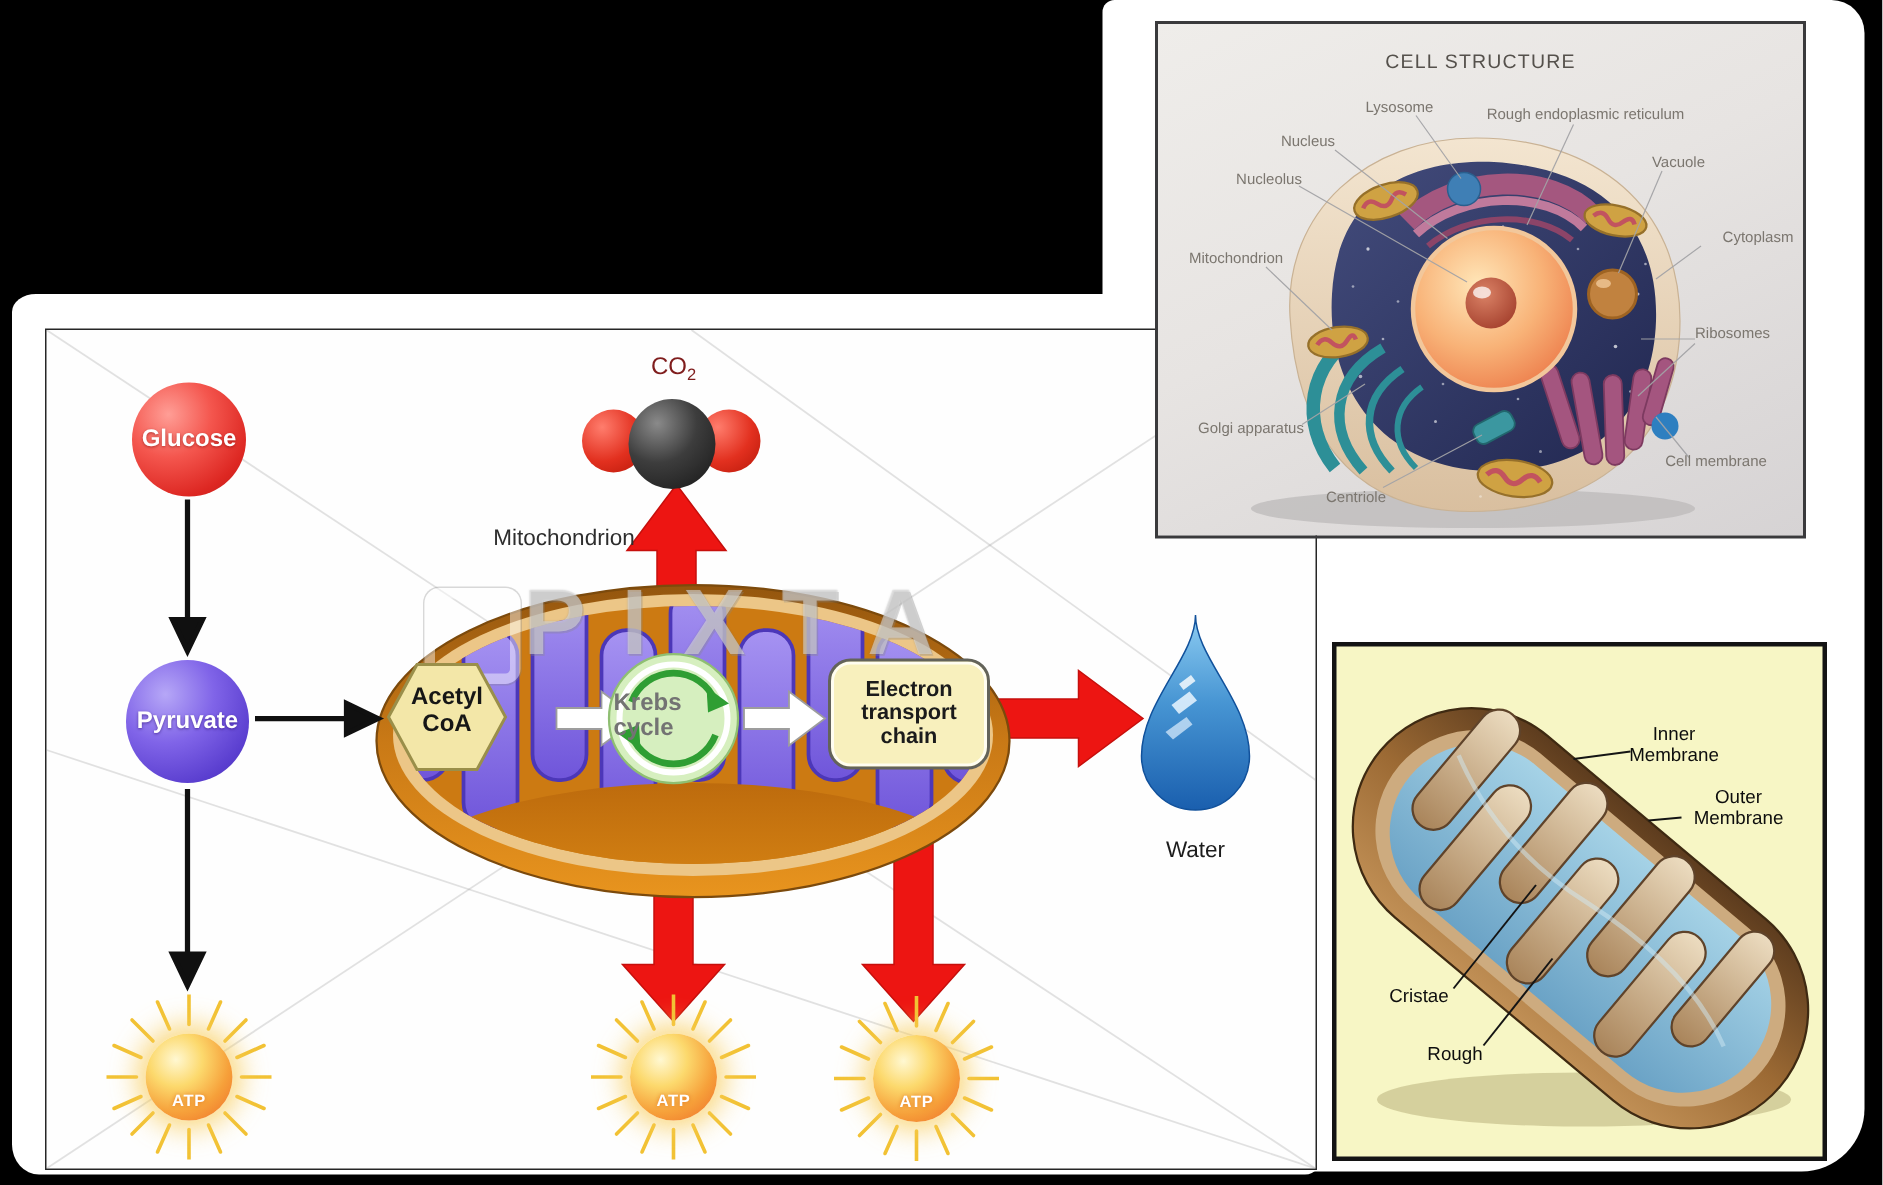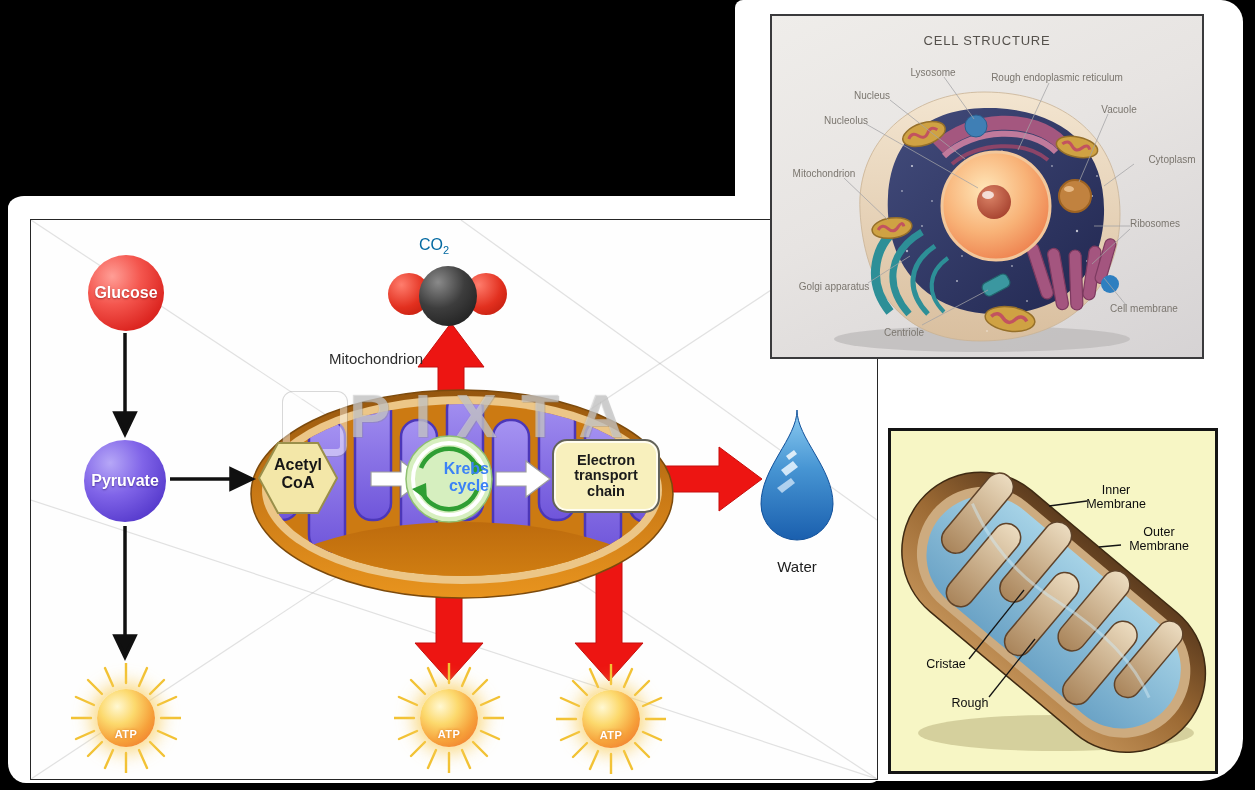"CO2" #co2-label { color: #0369a1 -> #7f1d1d; text-align: none -> center }
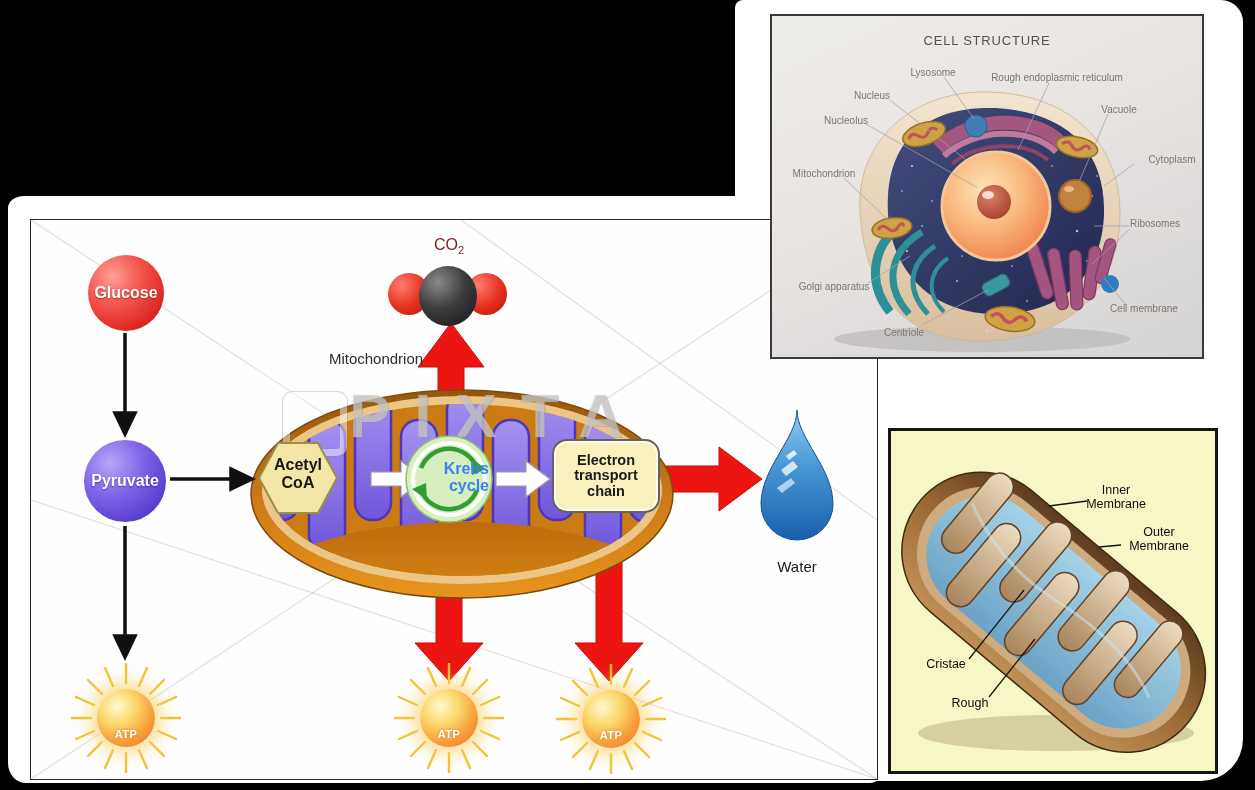"Krebs" #krebs-label { color: #3b82f6 -> #737373; text-align: right -> left }
